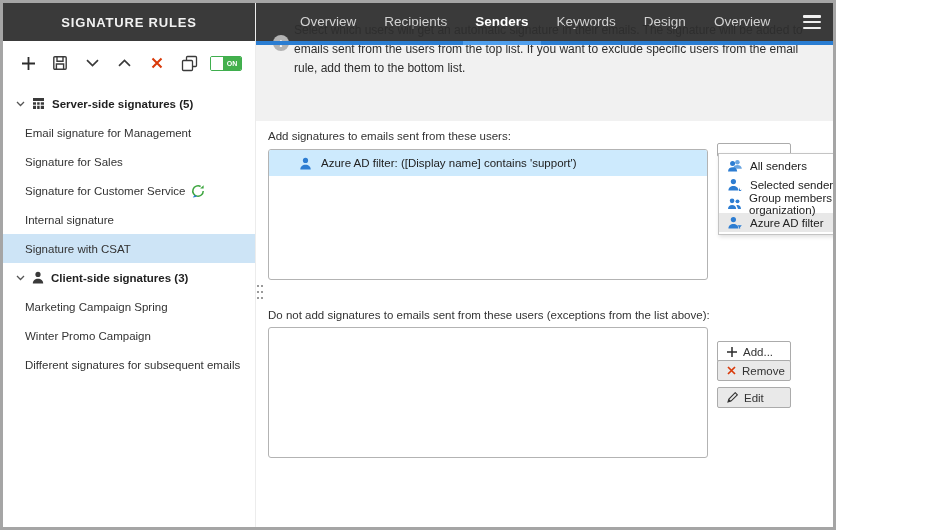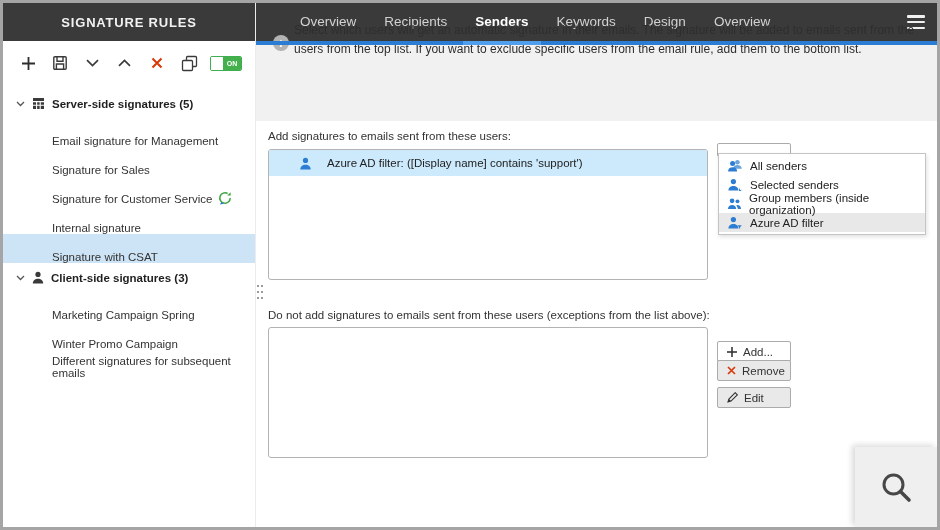"SIGNATURE RULES" .frame { width: 940px -> 836px }
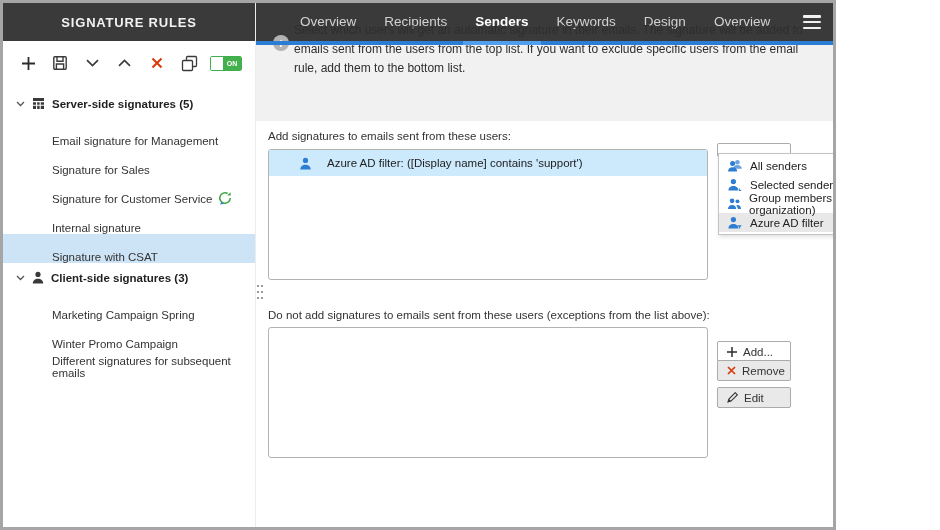"Email signature for Management" .tree-row.leaf { align-items: flex-end -> none; padding-left: 49px -> 22px }
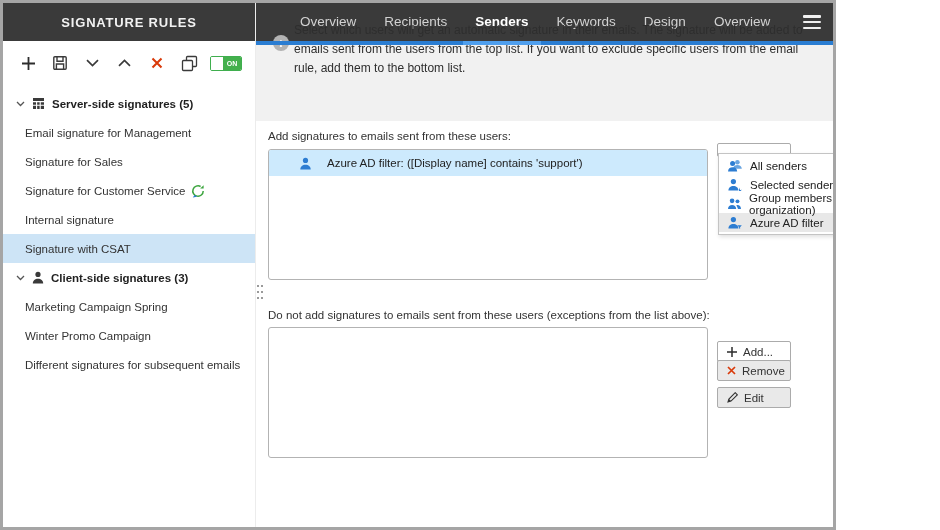"Azure AD filter: ([Display name]" .list-row { gap: 15px -> 9px }
